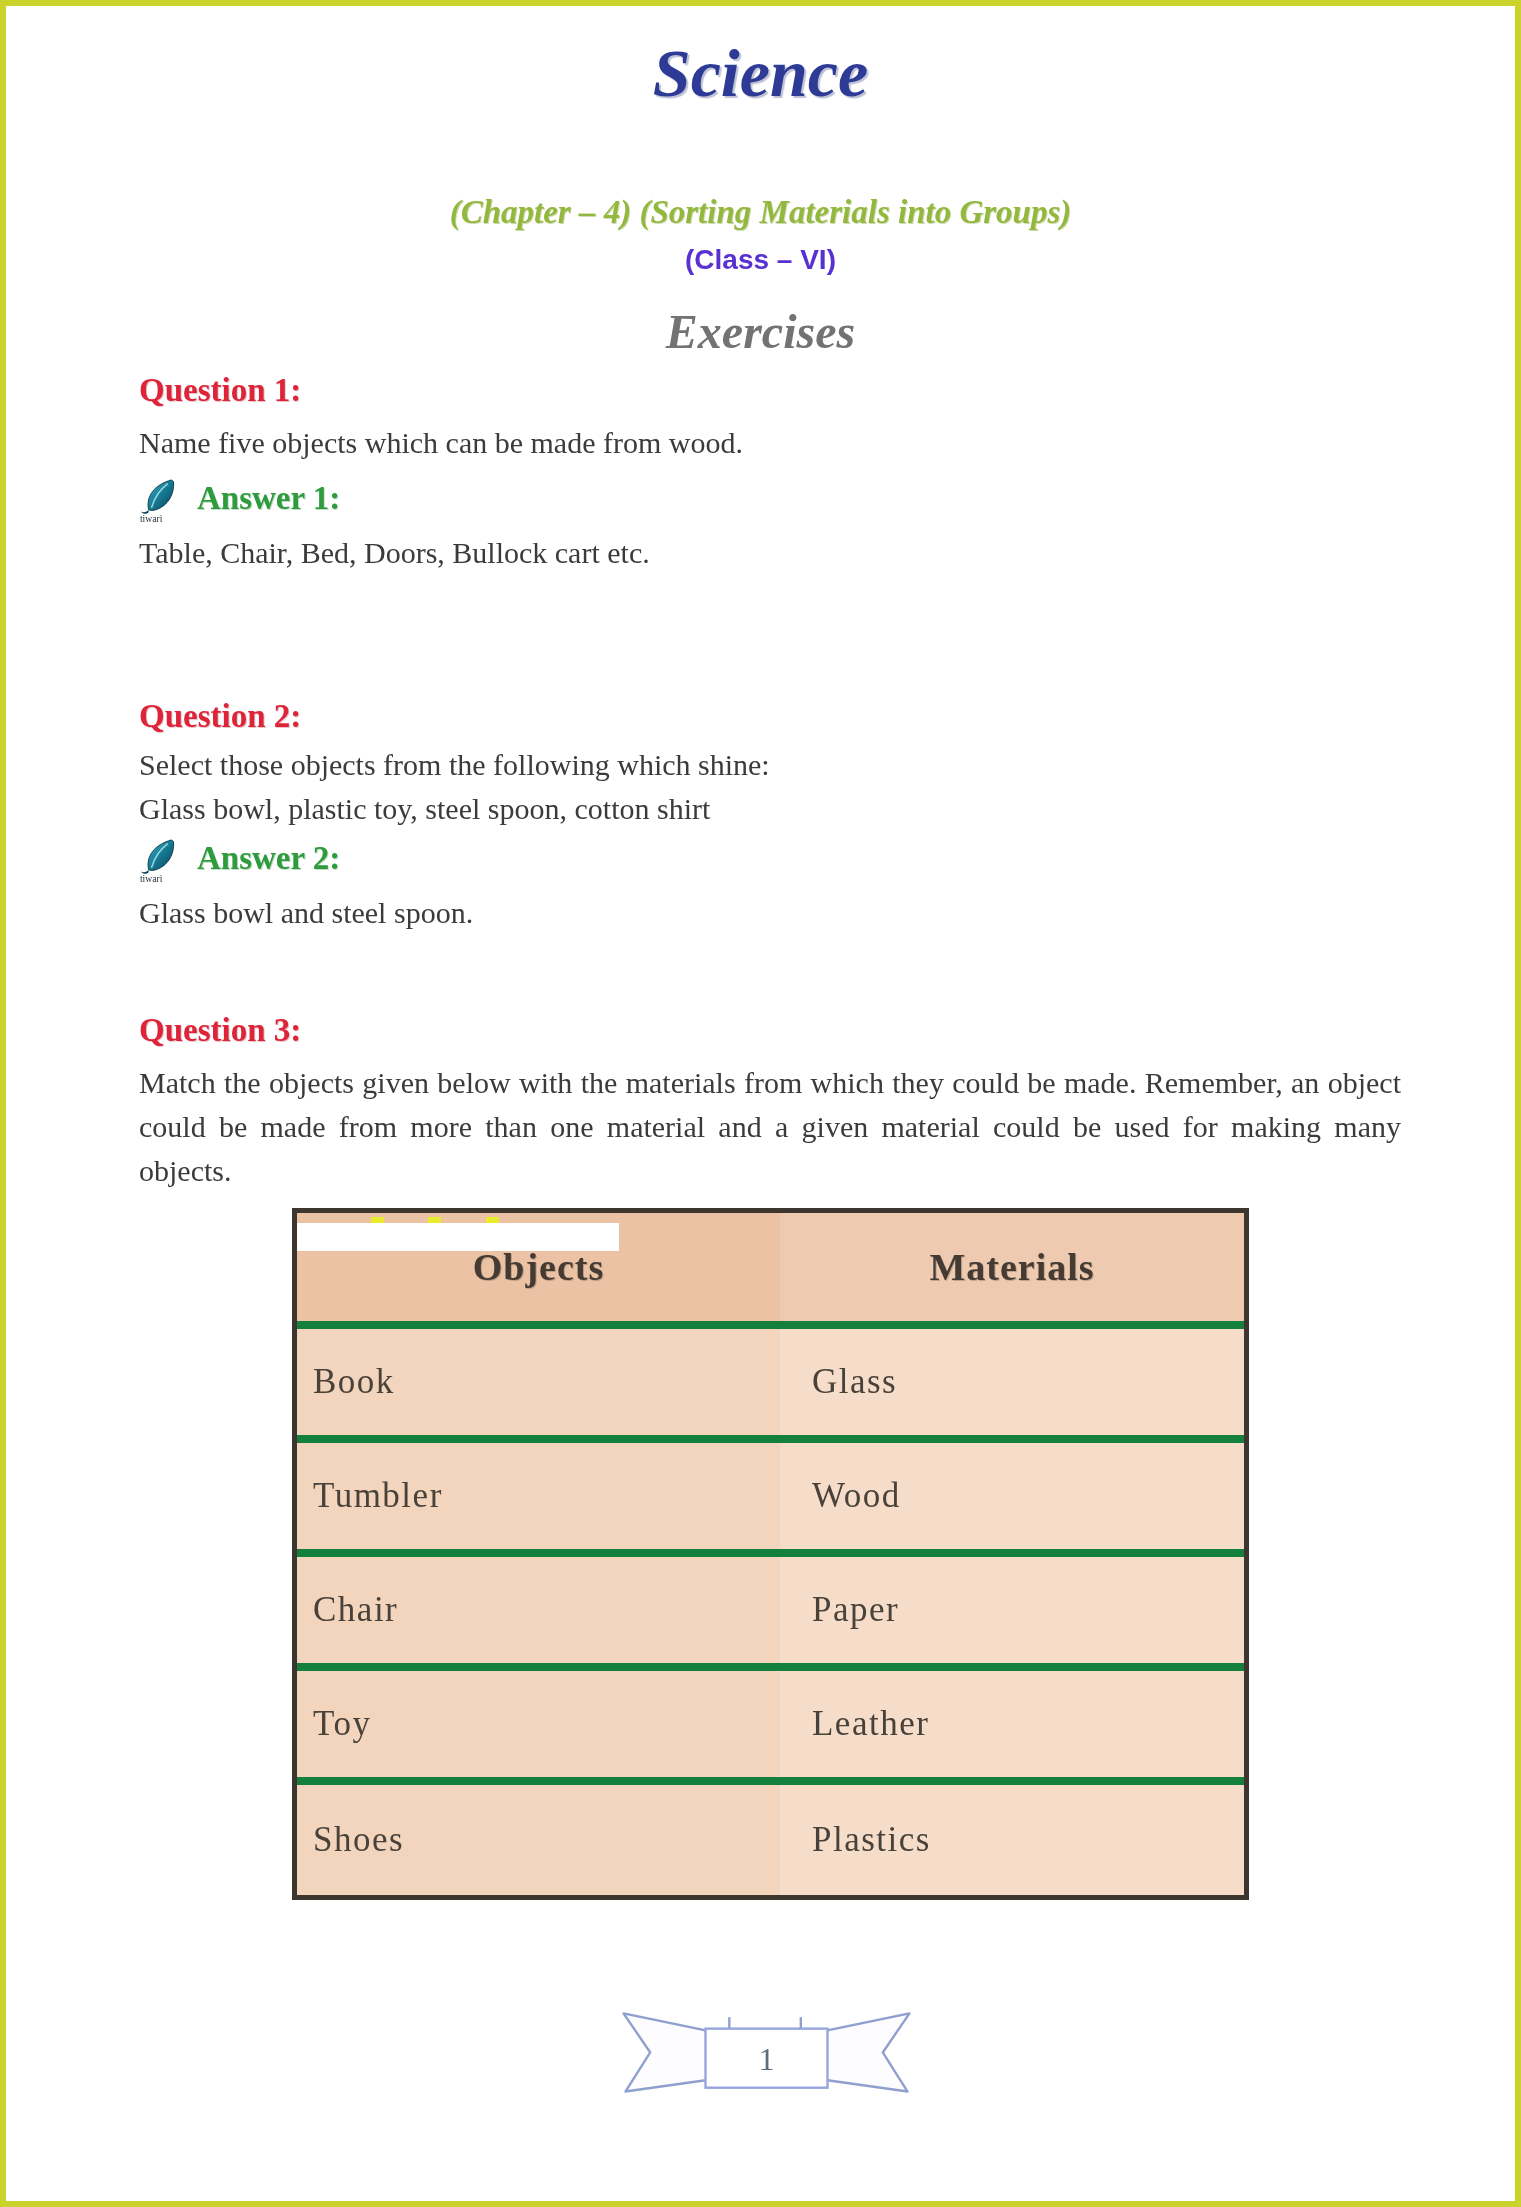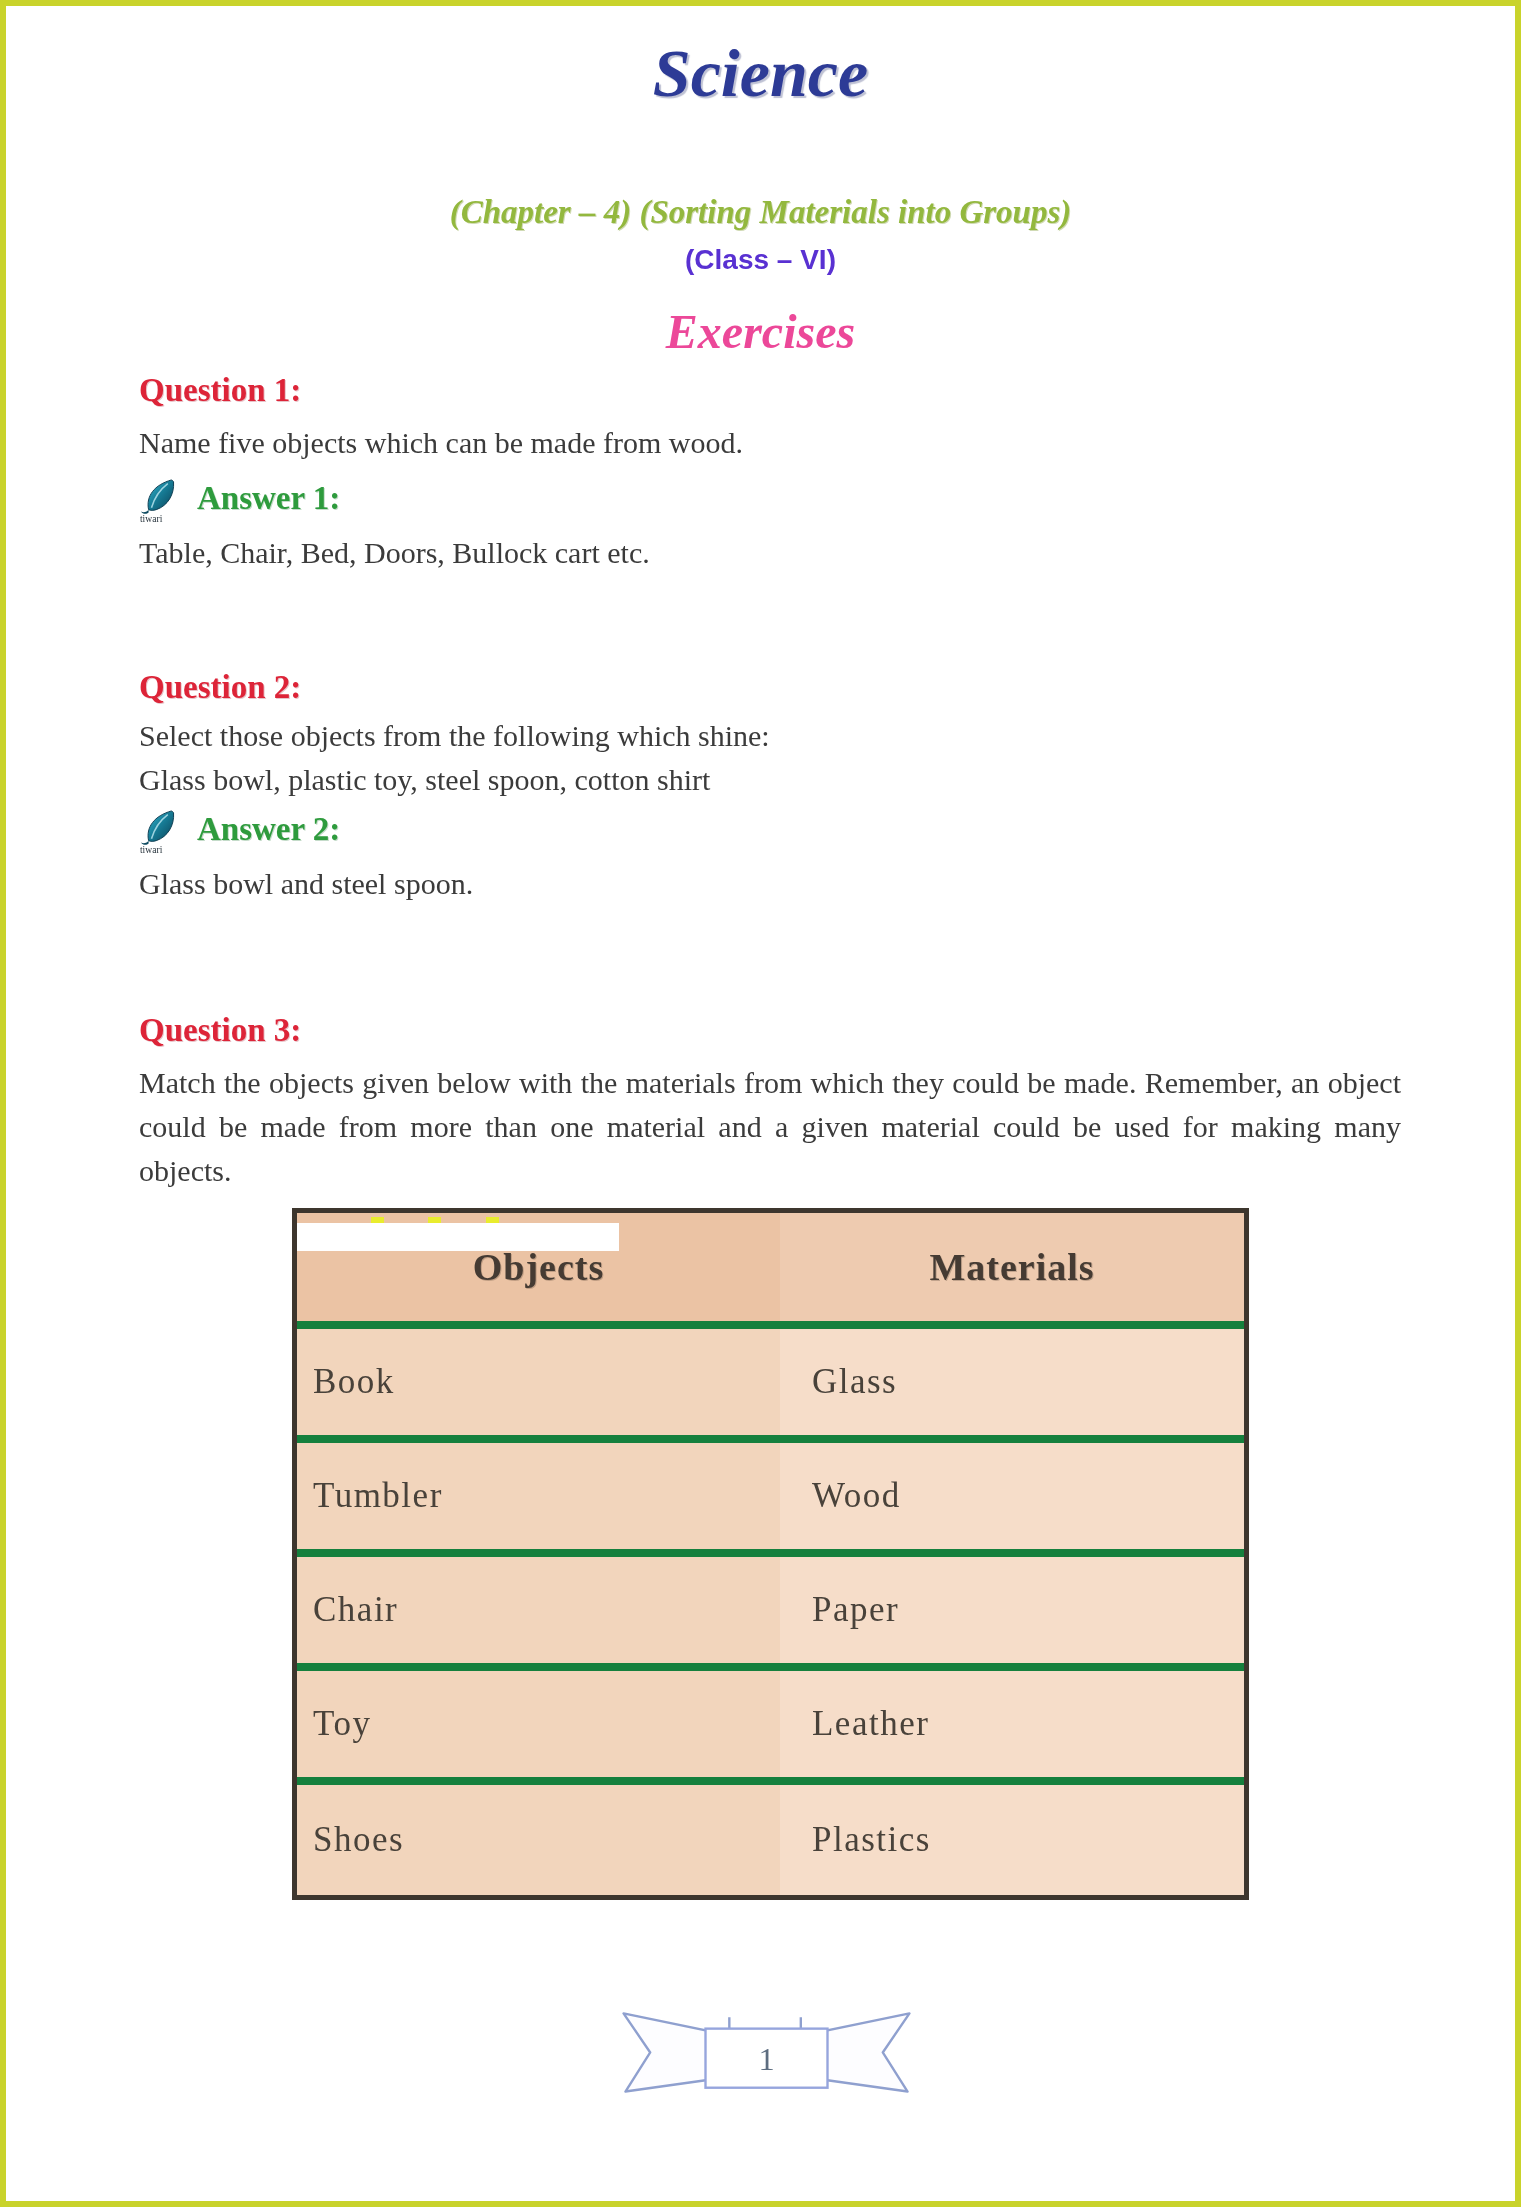"Exercises" .exercises { color: #ec4899 -> #737373 }
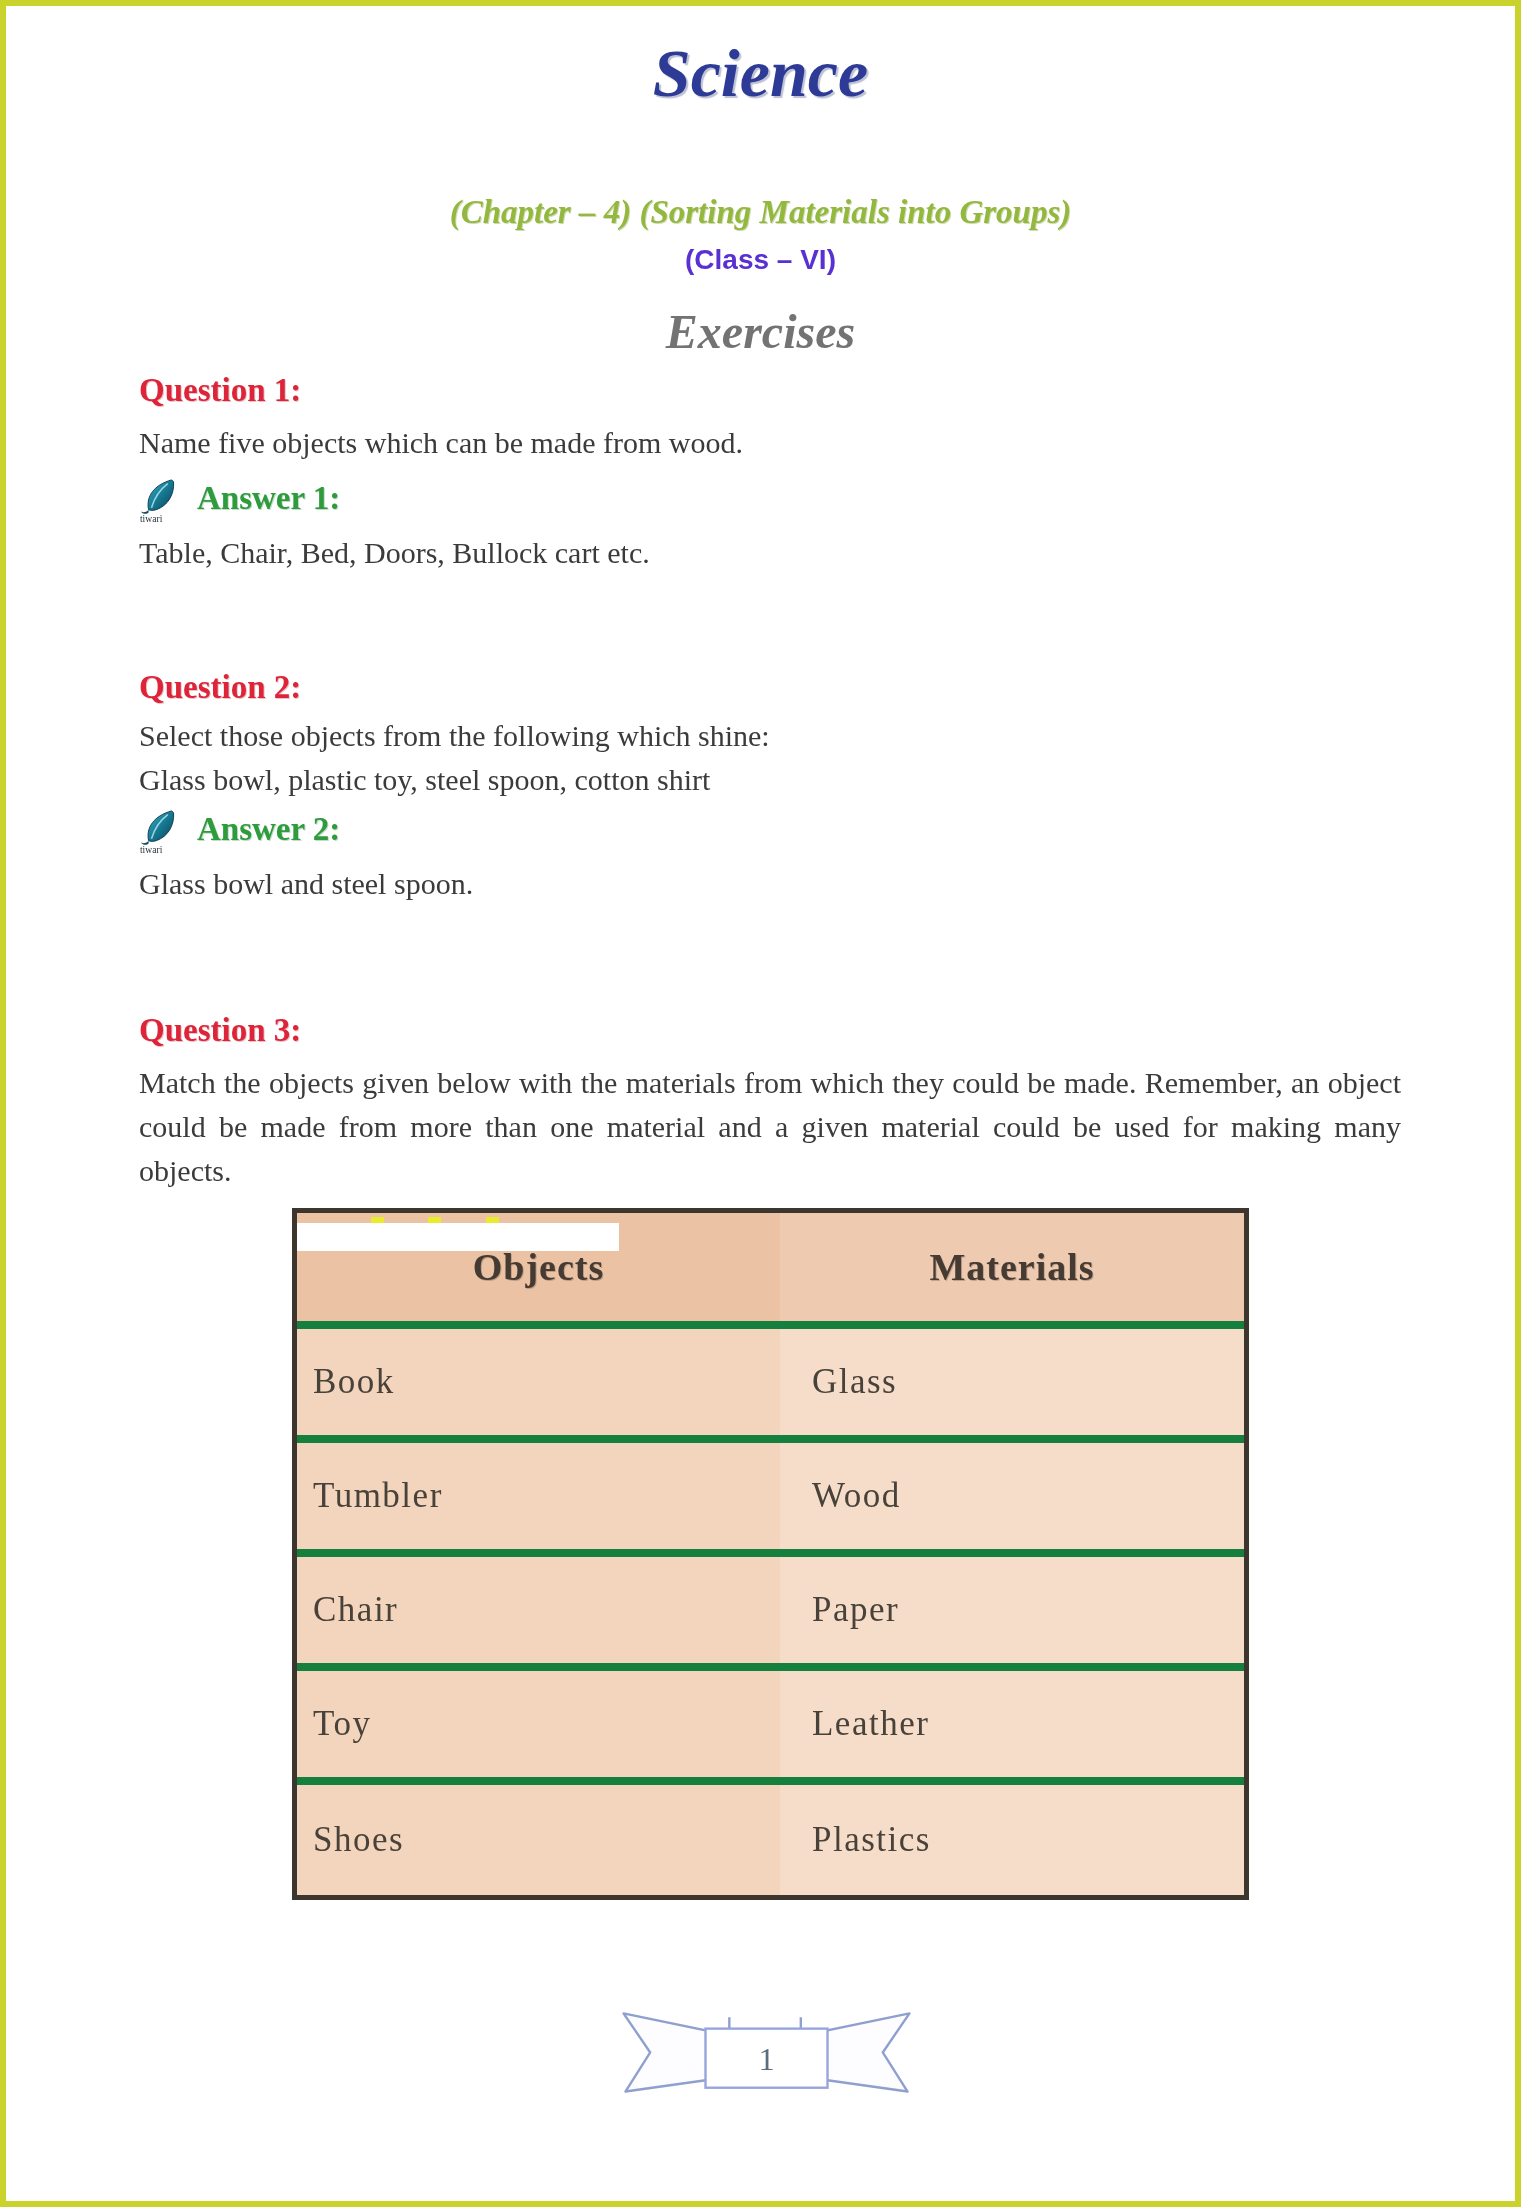"Question 2:" div.block { top: 661px -> 690px }
